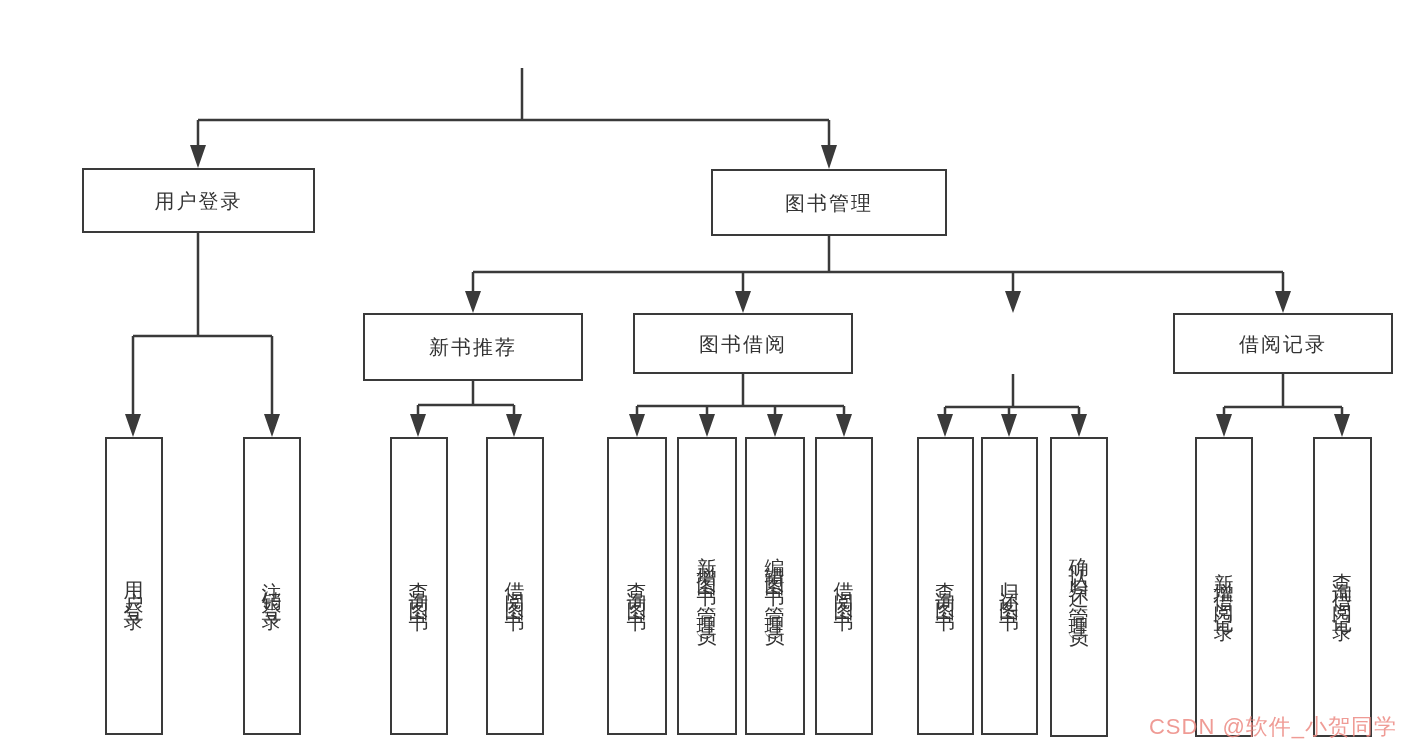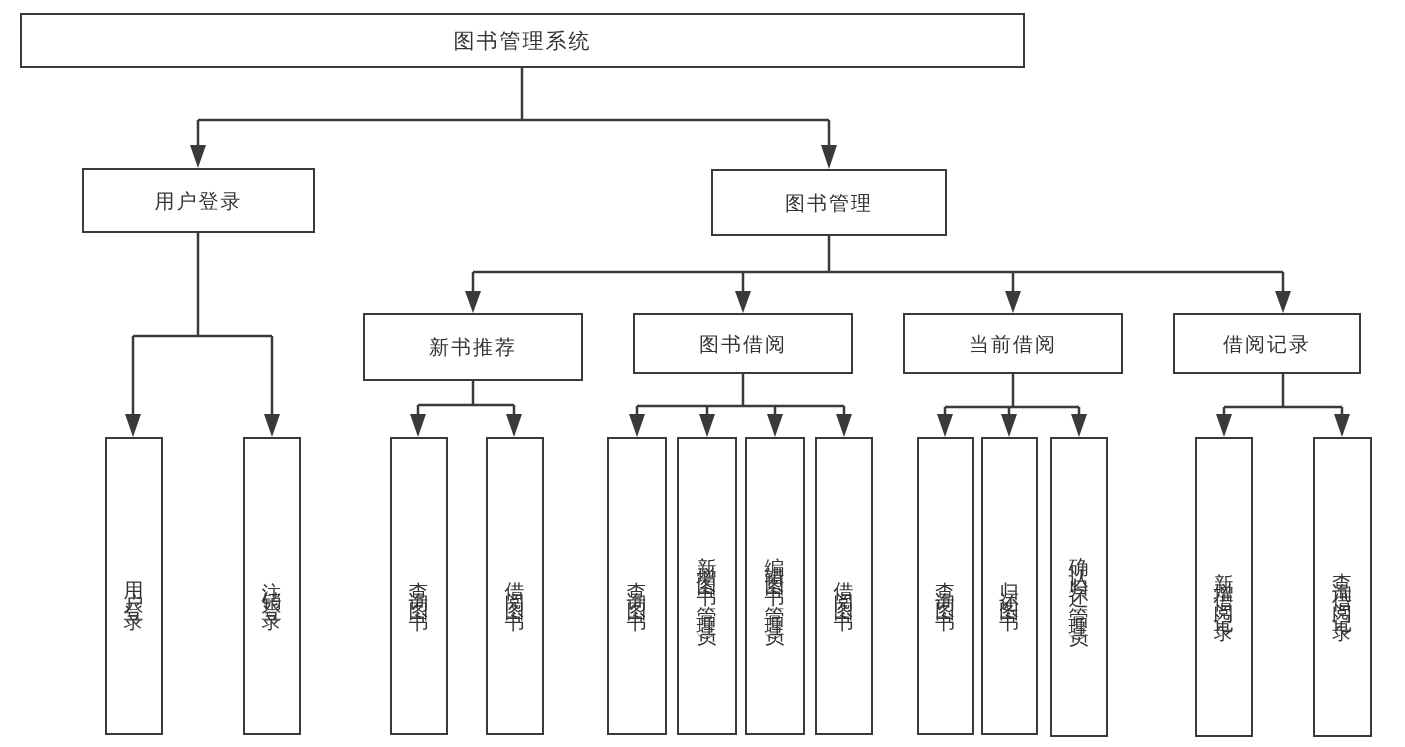"图书管理系统" div.node { html: <div> <span>图书管理系统</span> </div> -> none }
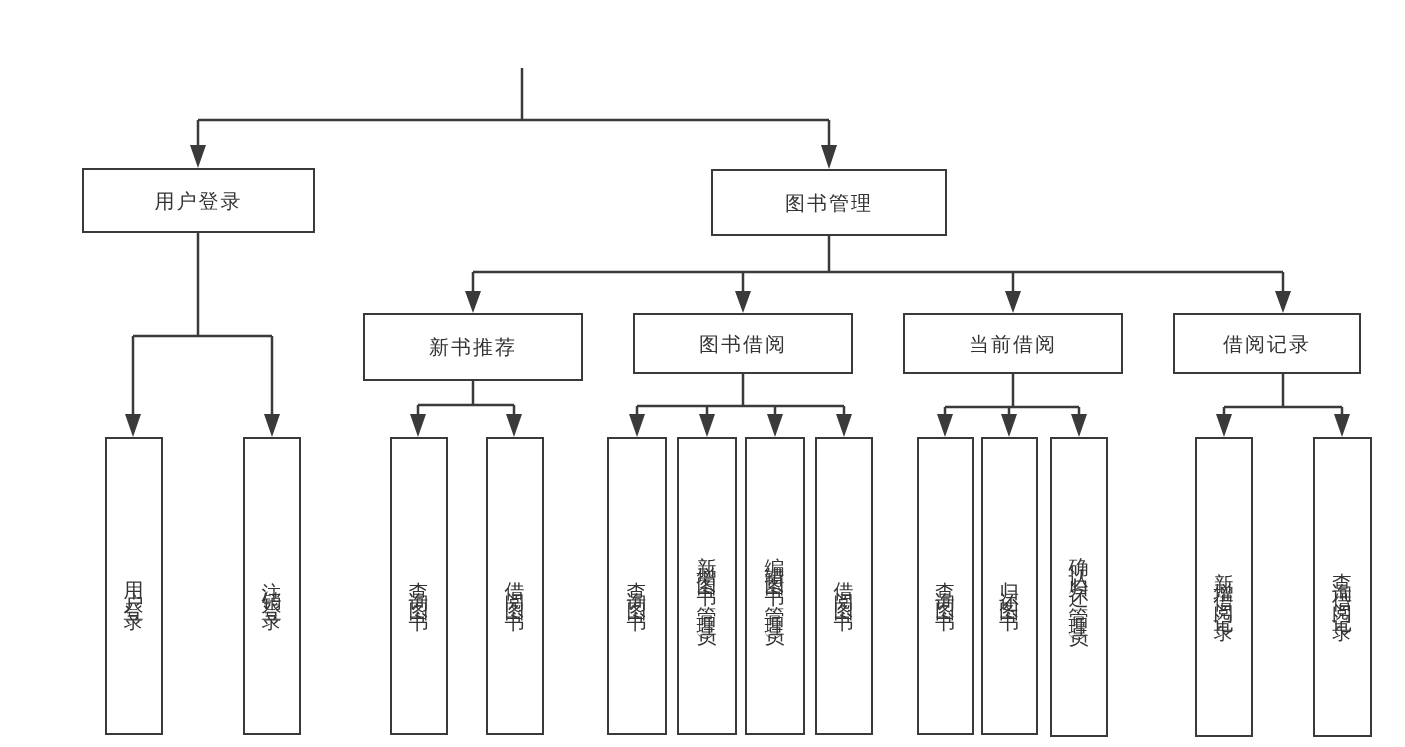"当前借阅" div.node { html: <div> <span>当前借阅</span> </div> -> none }
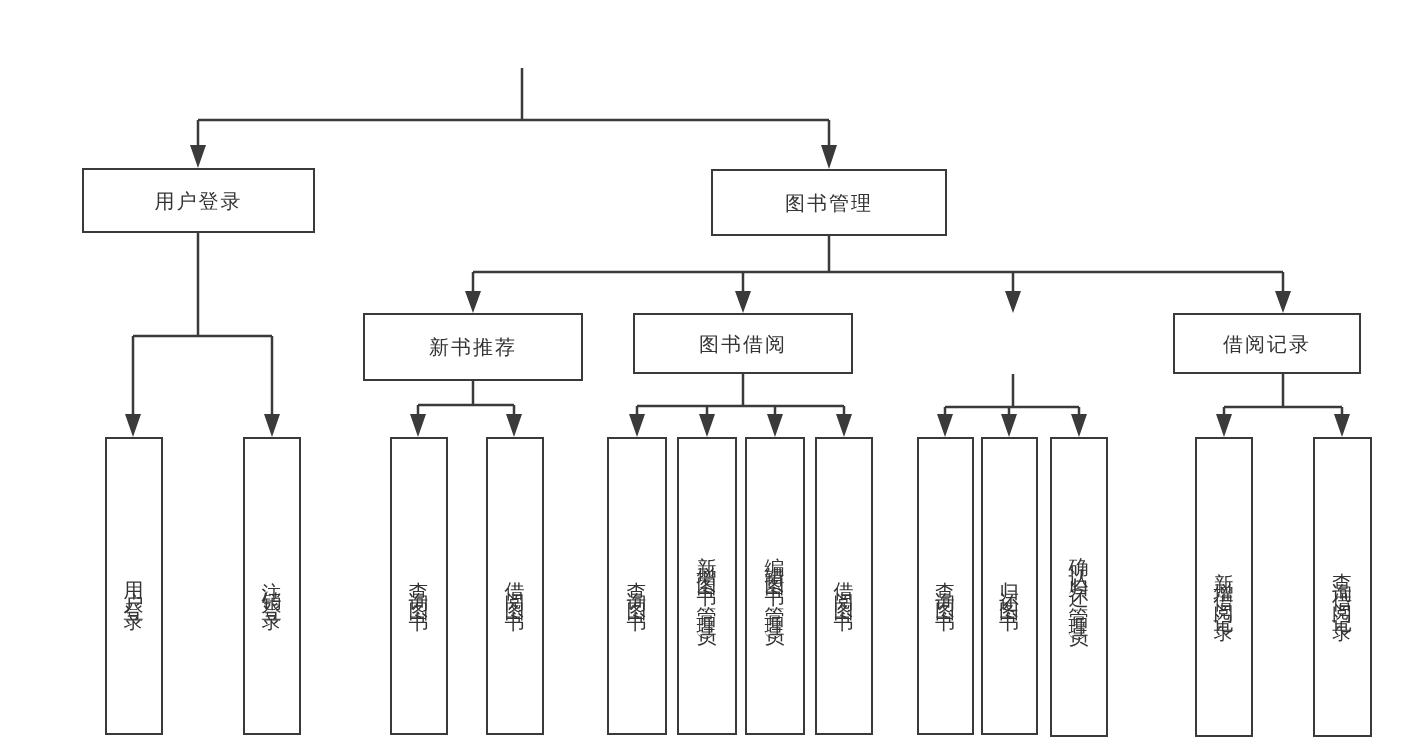"借阅记录" div.node { width: 188px -> 220px }
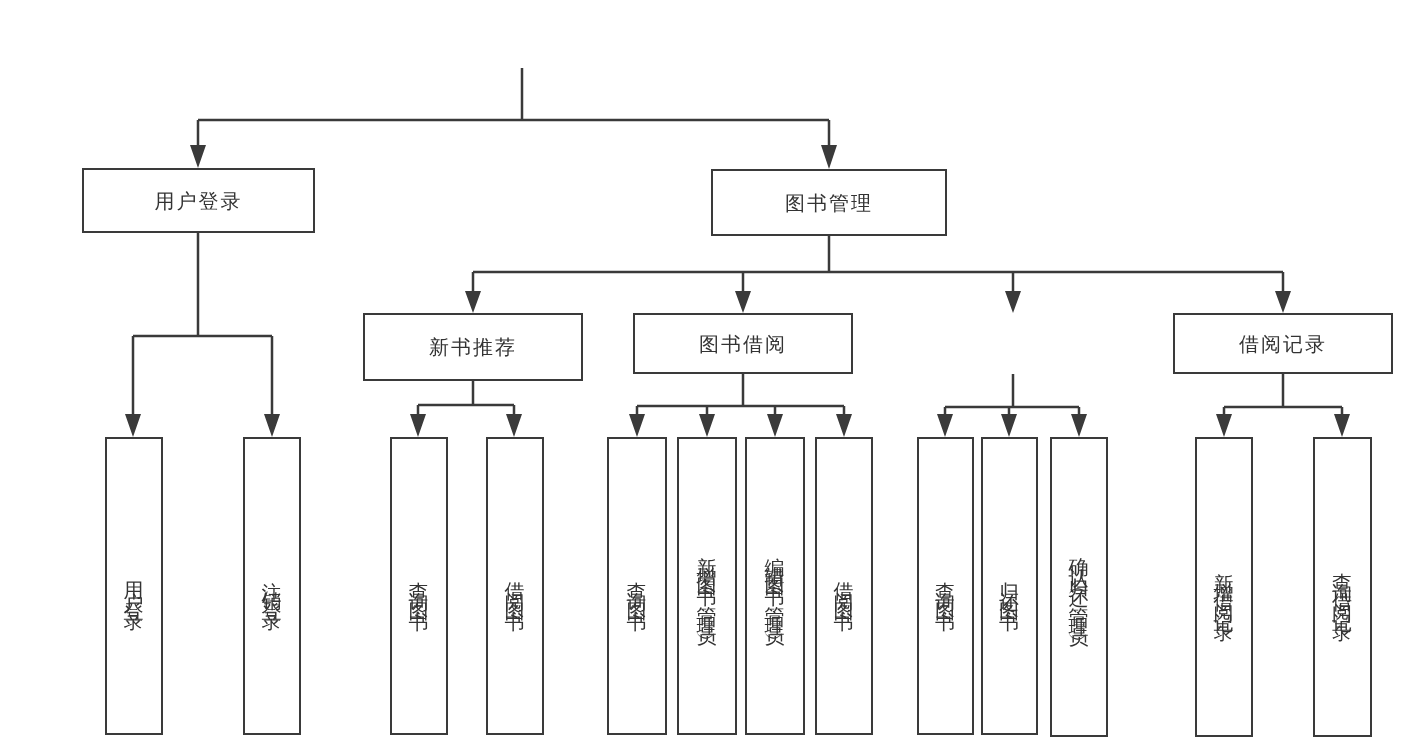"CSDN @软件_小贺同学" div.watermark { html: none -> <div>CSDN @软件_小贺同学</div> }
